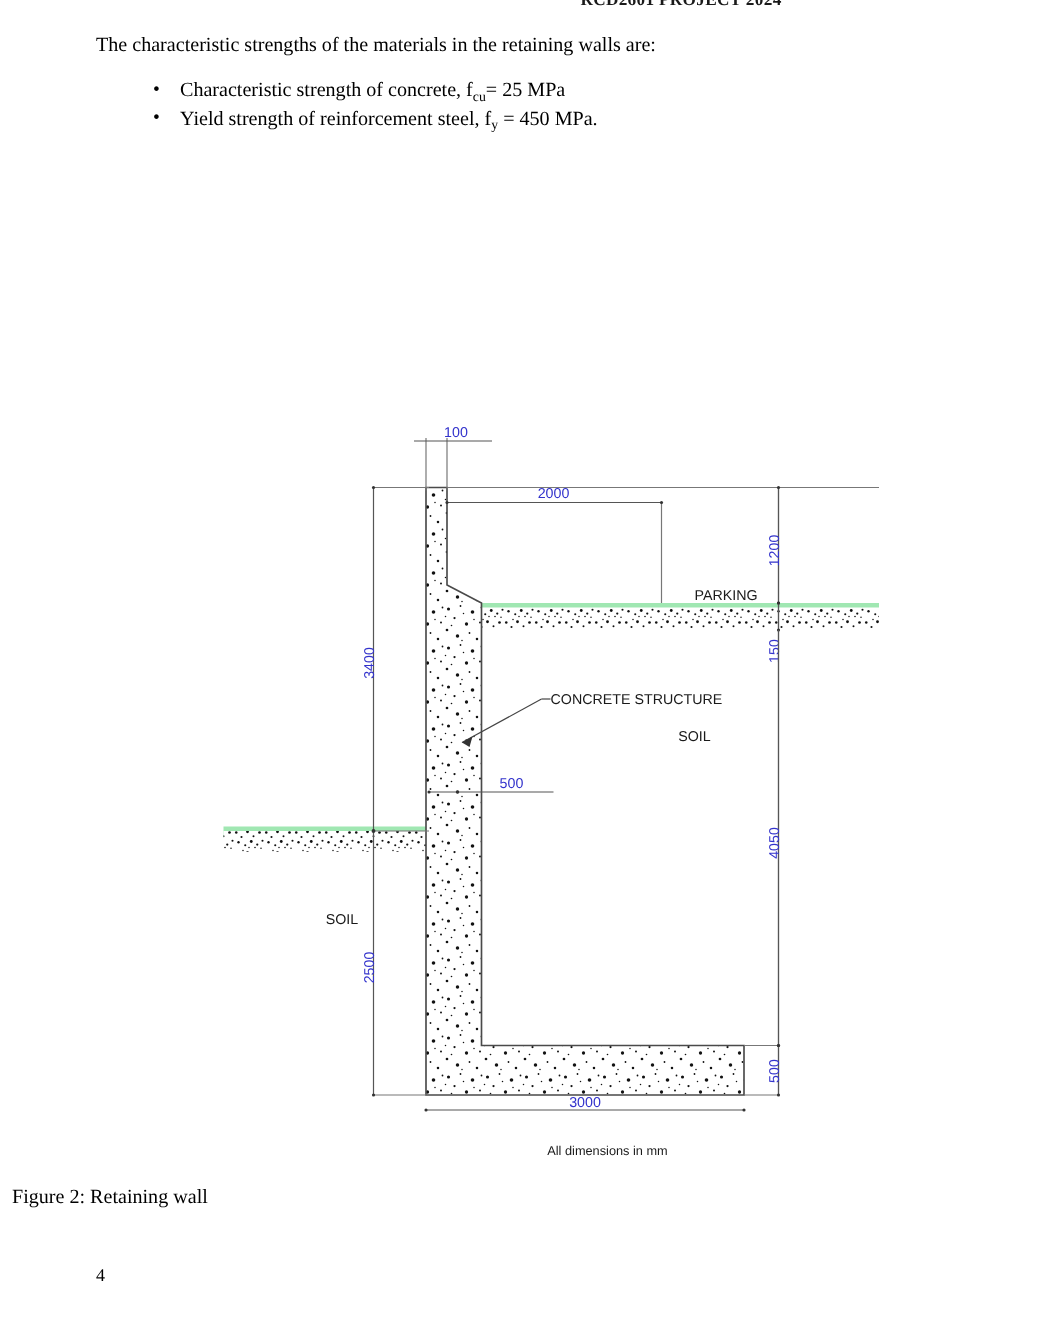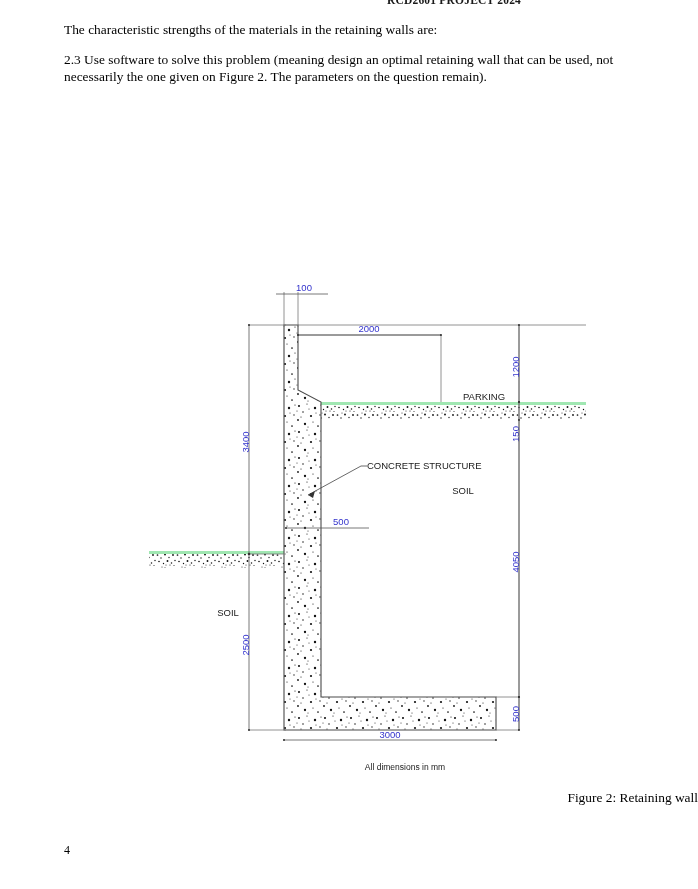"Characteristic strength of concrete," ul.bullets { html: none -> <ul> <li><span>Characteristic strength of concrete, f</span><sub>cu</sub><span>= 25 MPa</span></li> <li><span>Yield strength of reinforcement steel, f</span><sub>y</sub><span> = 450 MPa.</span></li> </ul> }
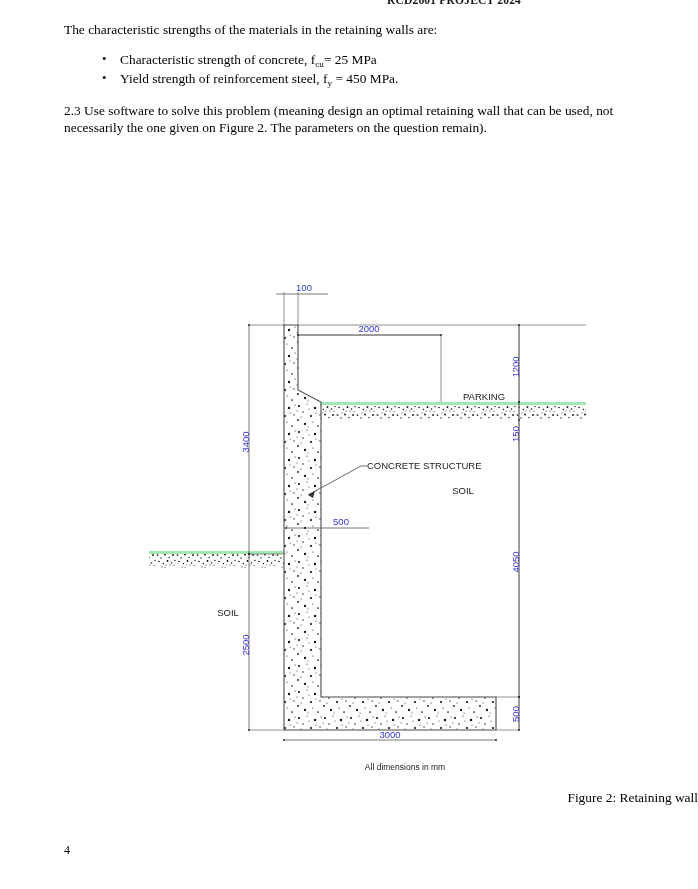"2.3 Use software to solve" p.para { html: <p>2.3 Use software to solve this problem (meaning design an optimal retaining wall that can be used, not necessarily the one given on Figure 2. The parameters on the question remain).</p> -> none }
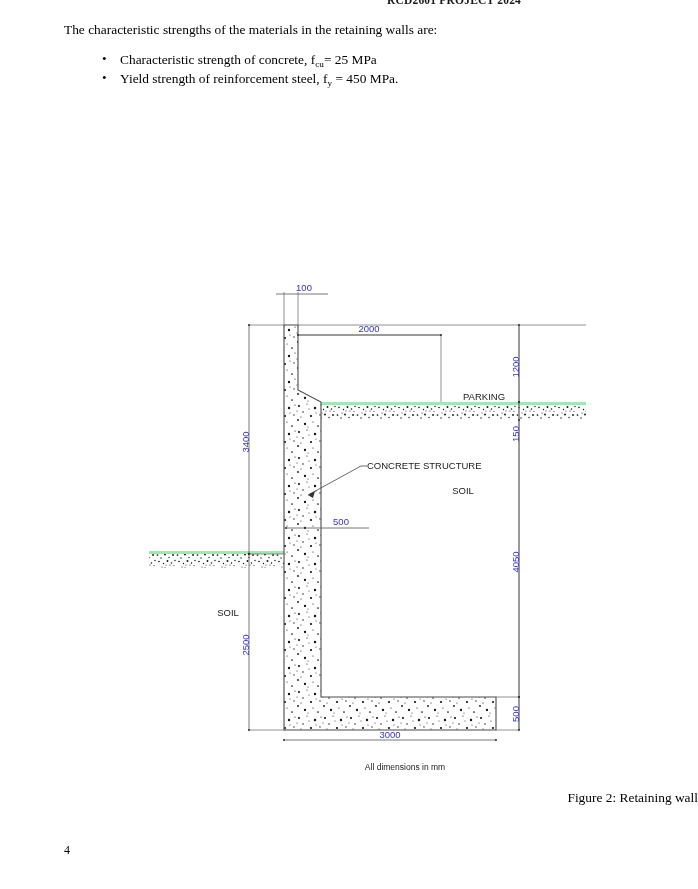"Figure 2: Retaining wall" .caption { text-align: right -> left }
